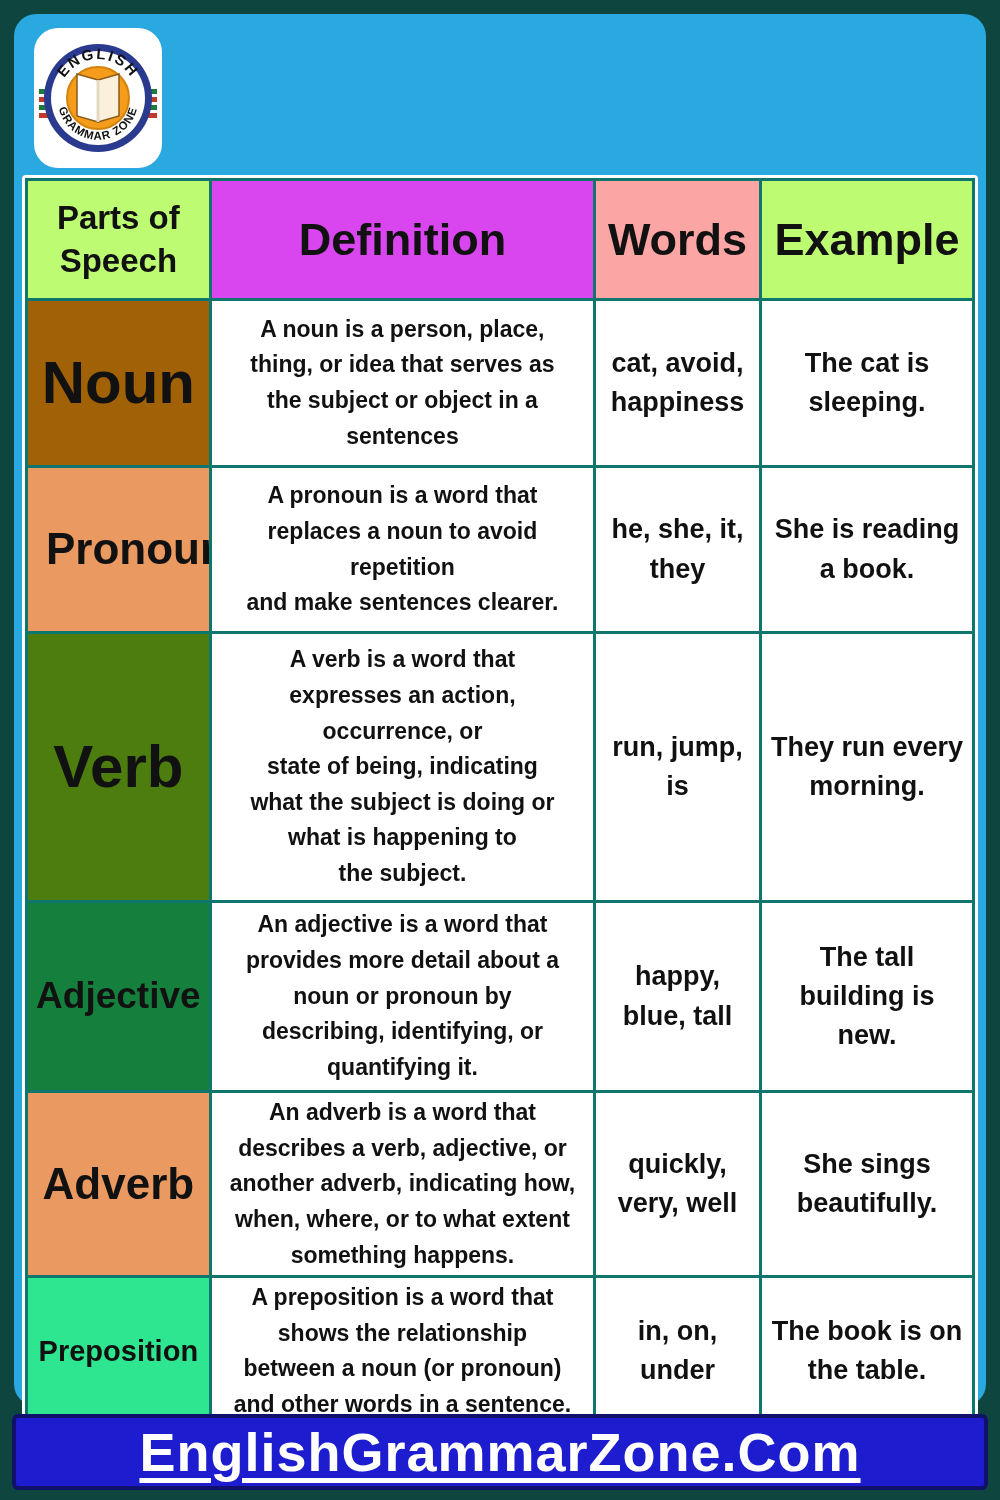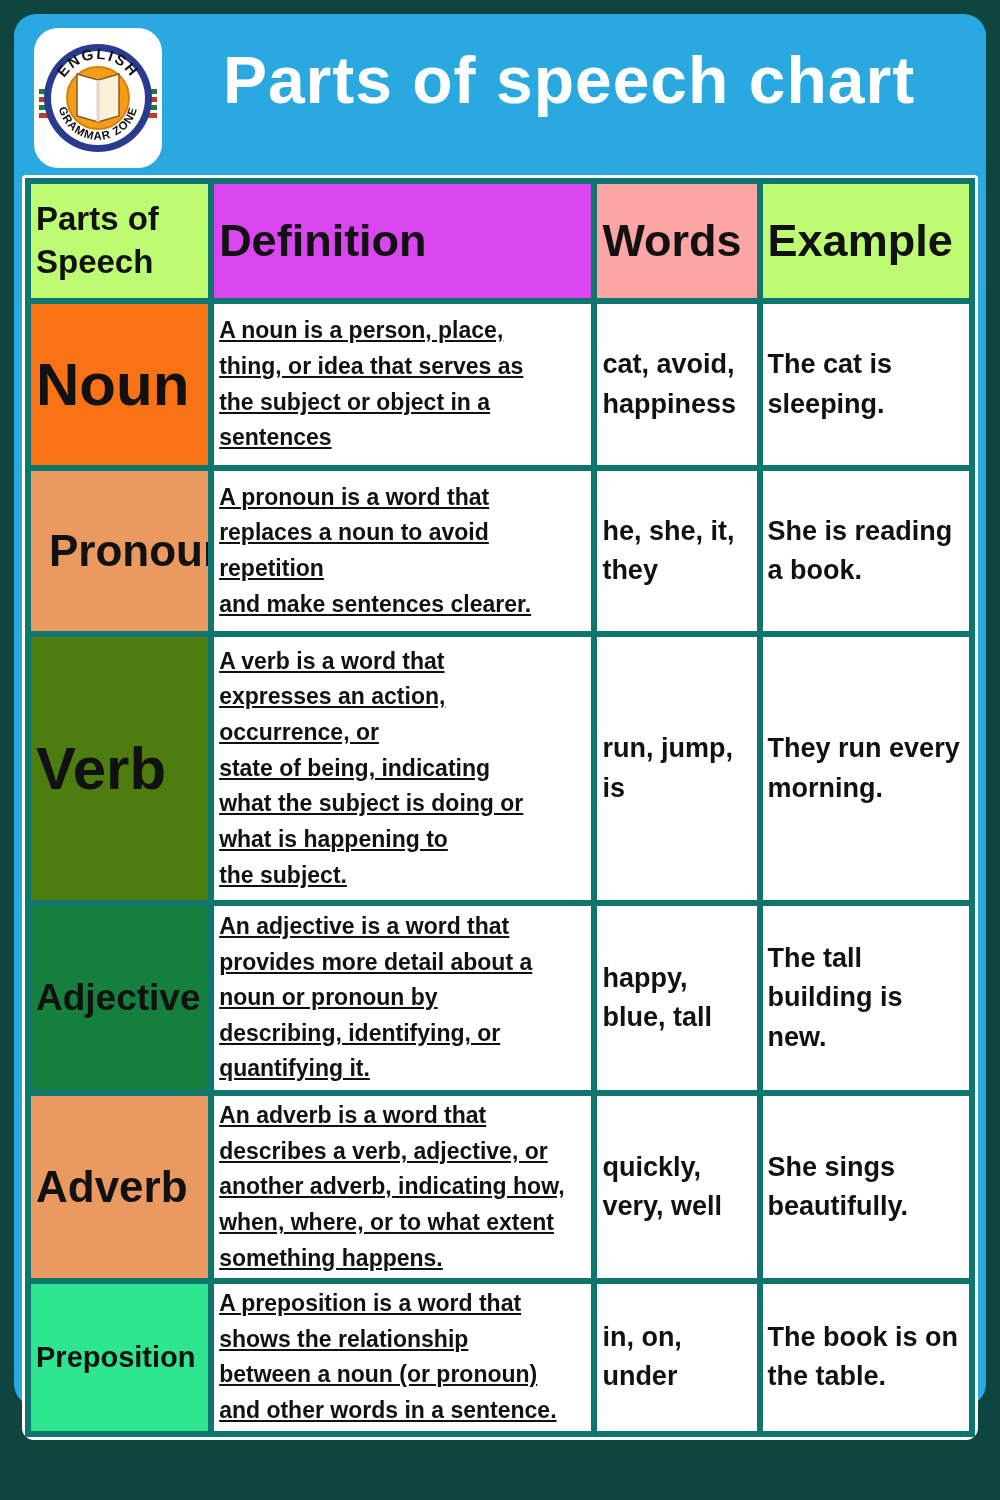"Parts of speech chart" h1.page-title { html: <h1>Parts of speech chart</h1> -> none }
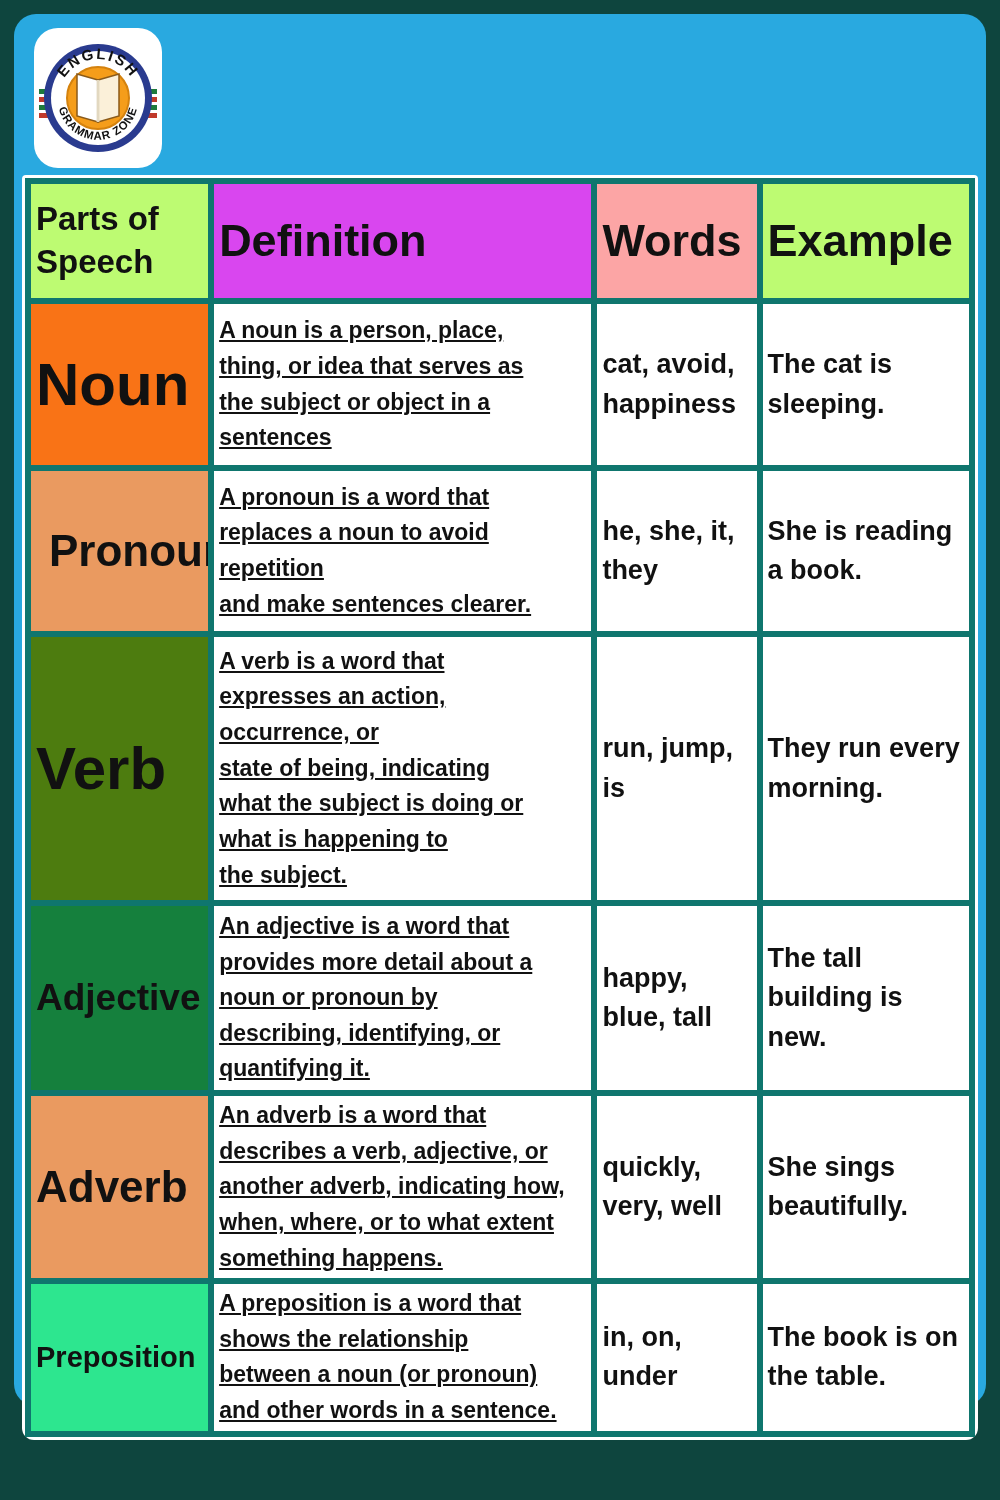"Parts of" th, td { border: 6px solid #0f766e -> 3px solid #0f766e; text-align: left -> center }
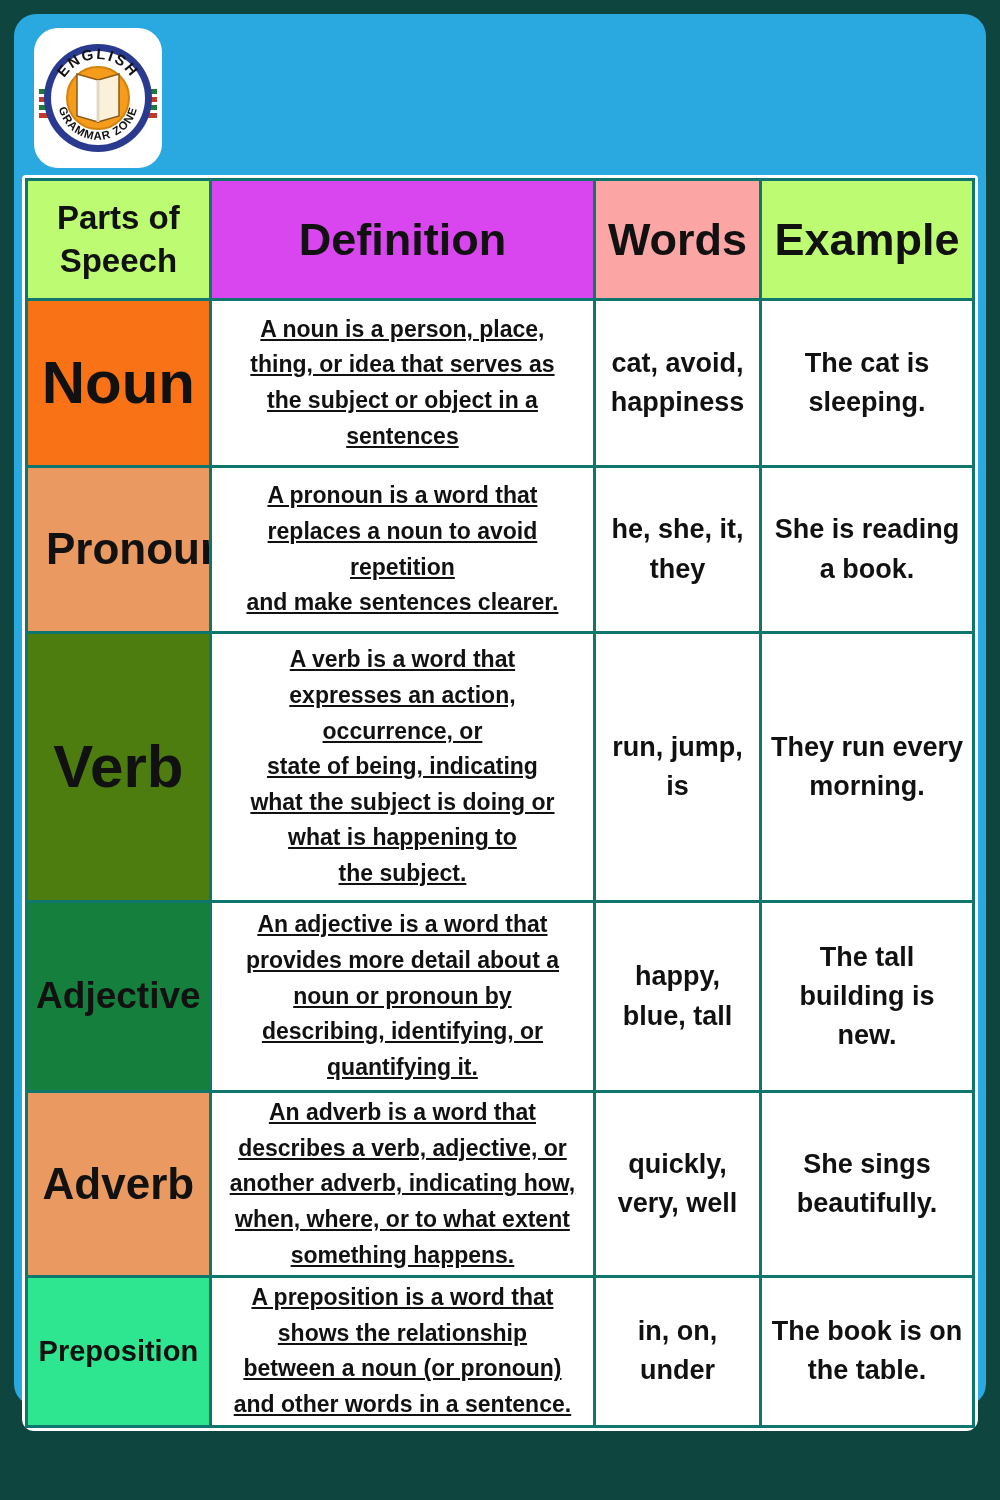"A noun is a person," td.def { text-decoration: underline -> none }
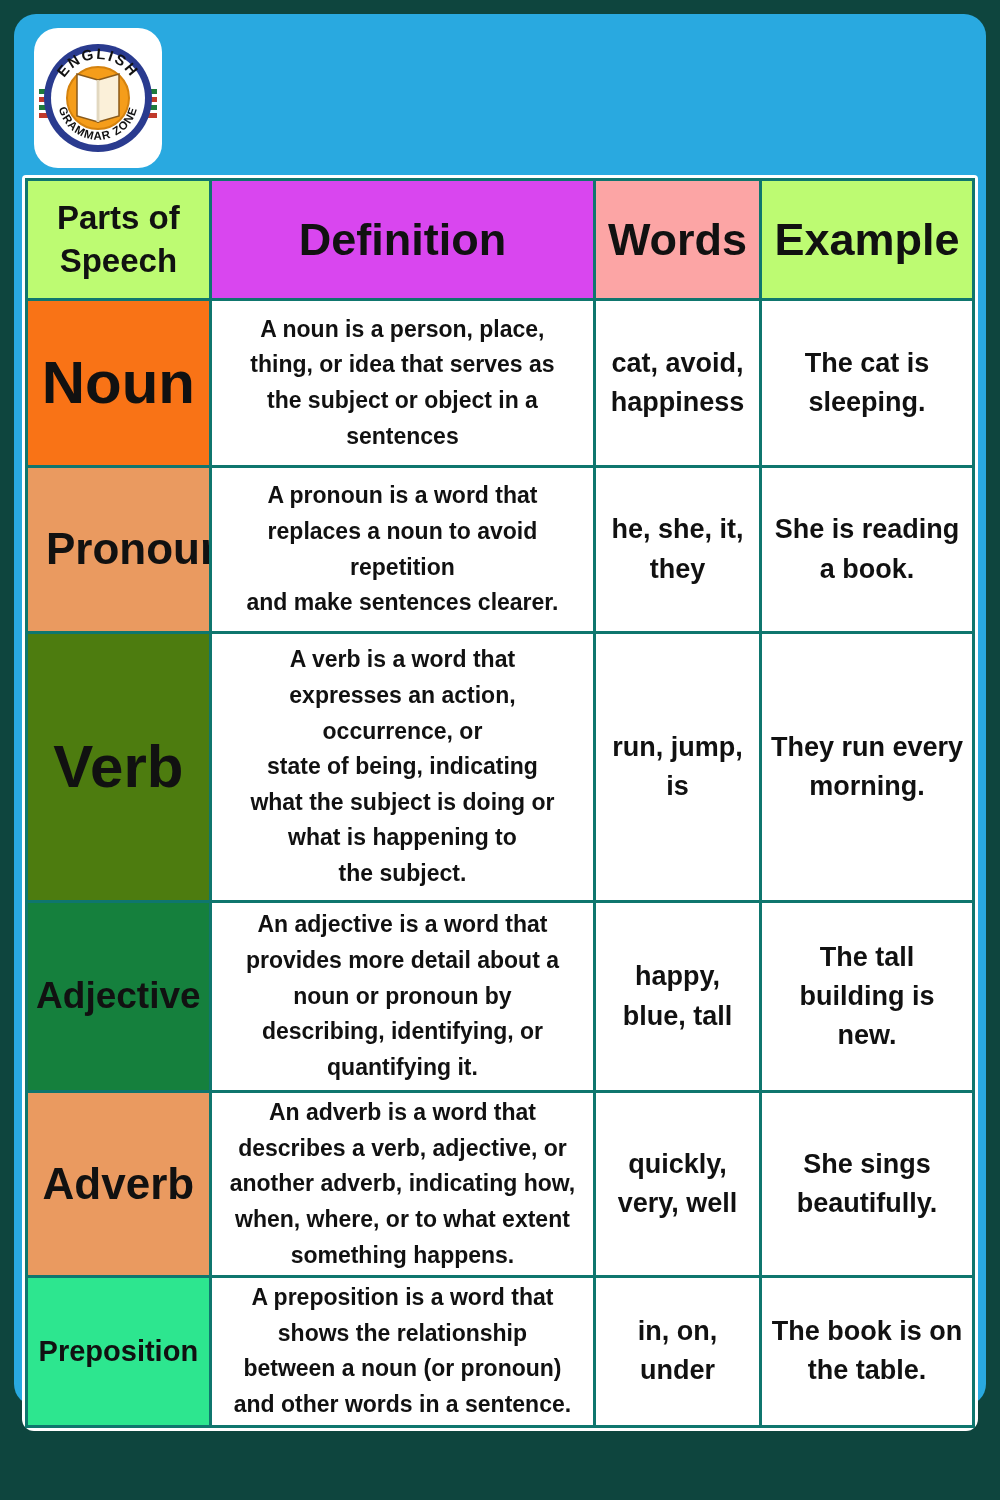"Noun" td.term { background-color: #f97316 -> #a16207 }
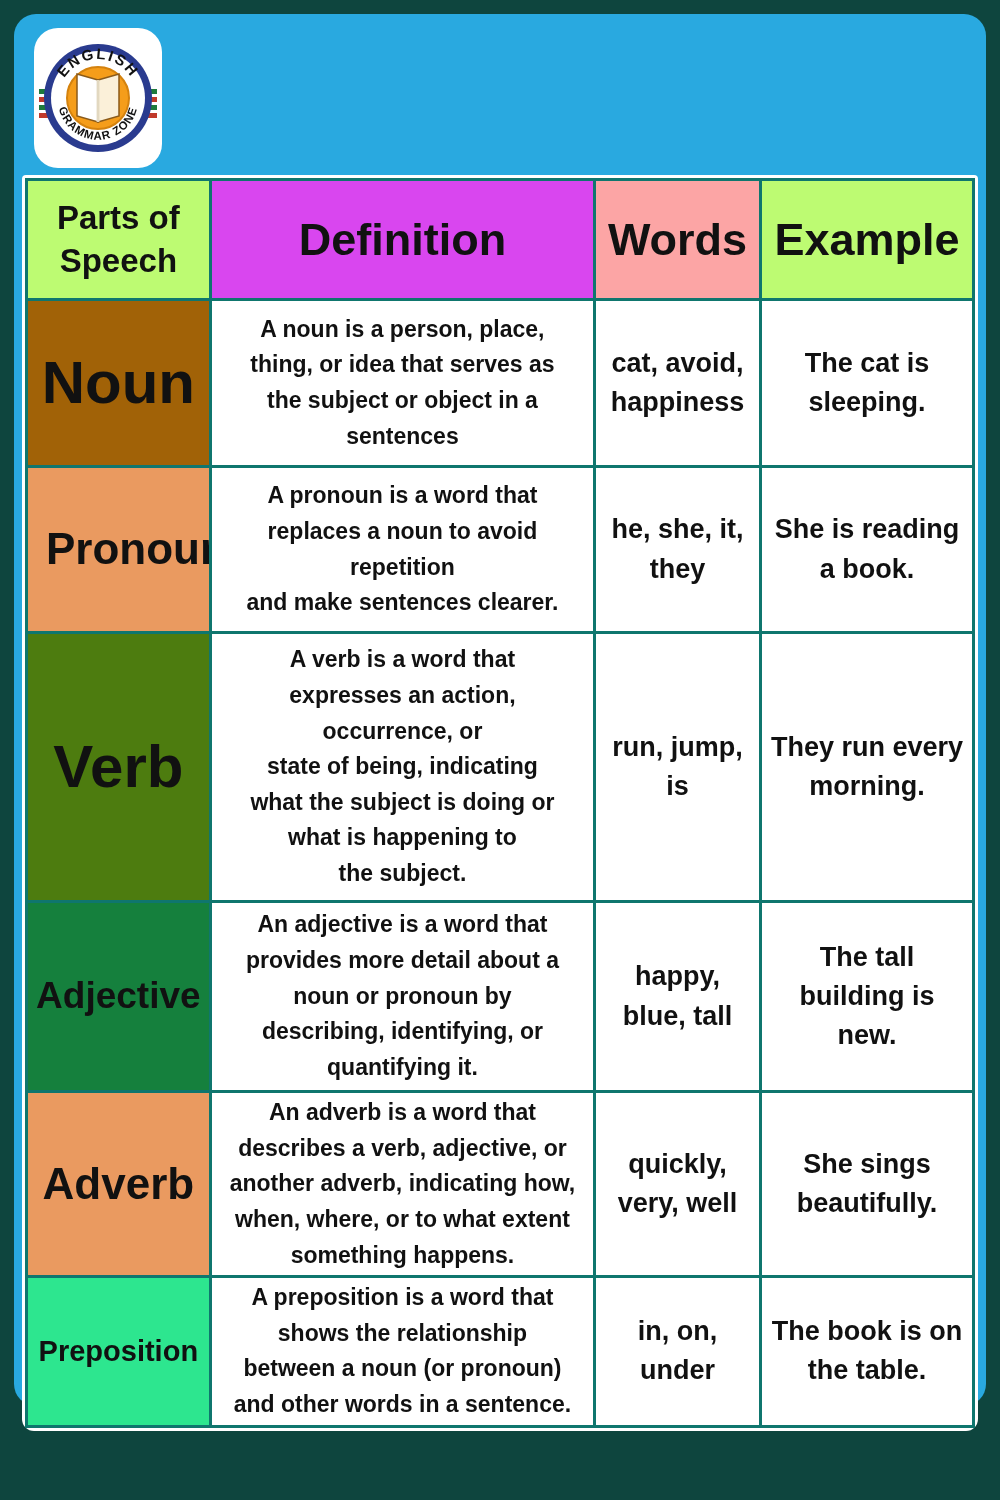"EnglishGrammarZone.Com" div.footer { html: none -> <div> <span>EnglishGrammarZone.Com</span> </div> }
